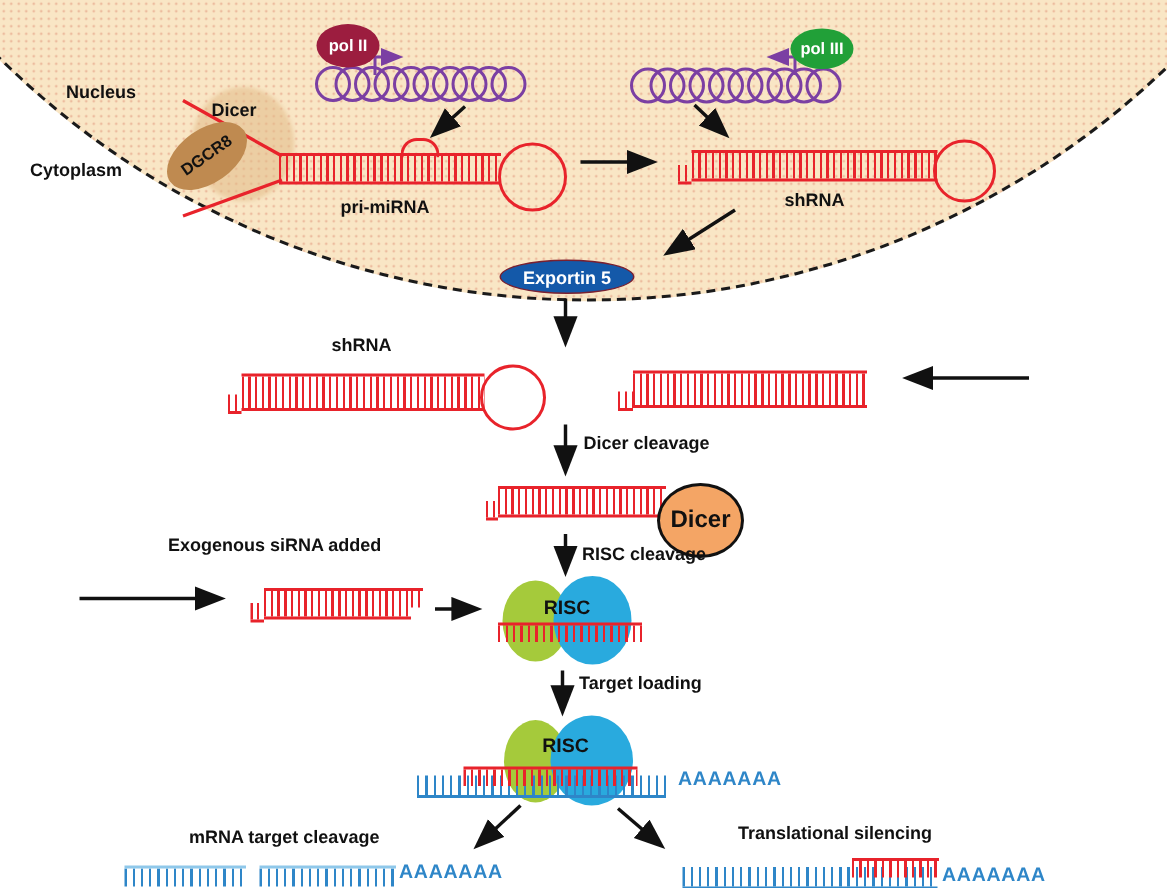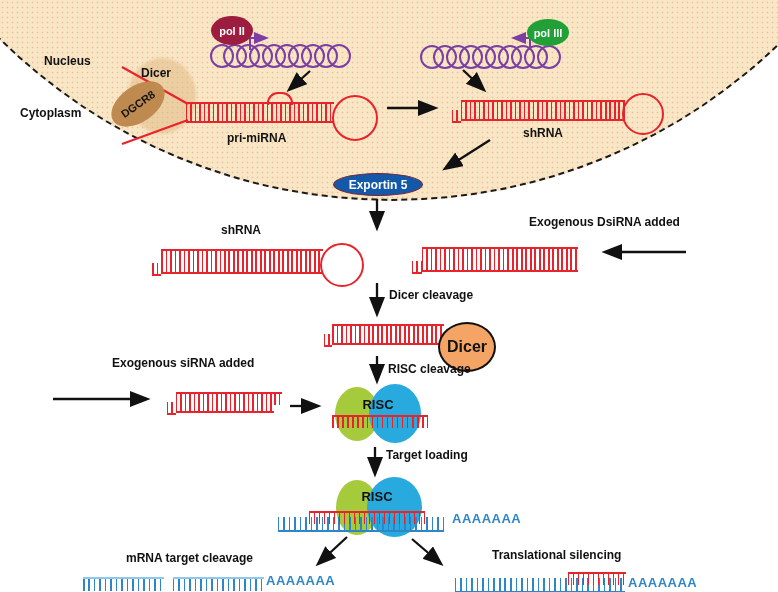"Exogenous DsiRNA added" div.lbl { html: <div>Exogenous DsiRNA added</div> -> none }
